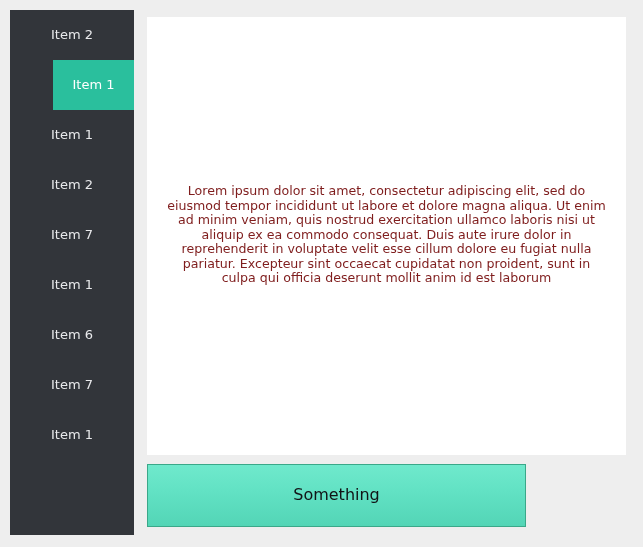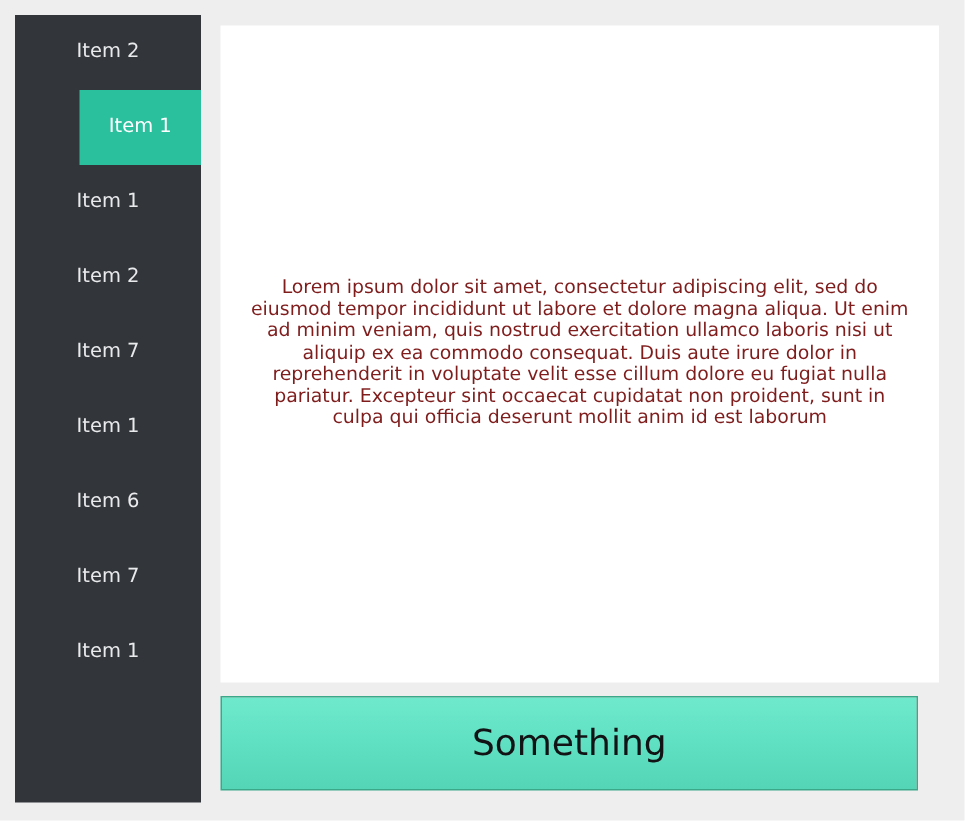"Something" #something-button { font-size: 24px -> 16px; width: 465px -> 379px }
